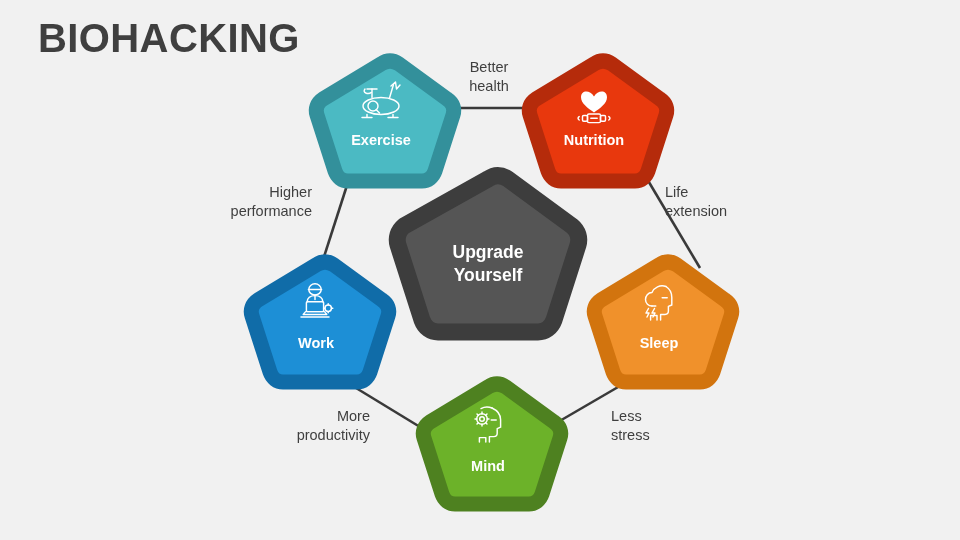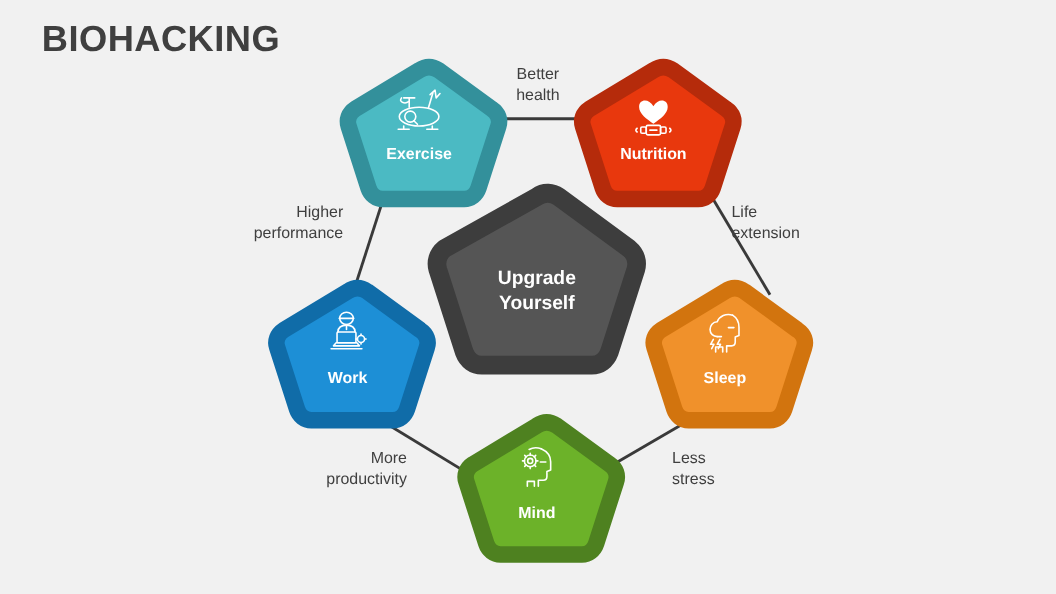"BIOHACKING" #title { font-size: 33px -> 40px }
